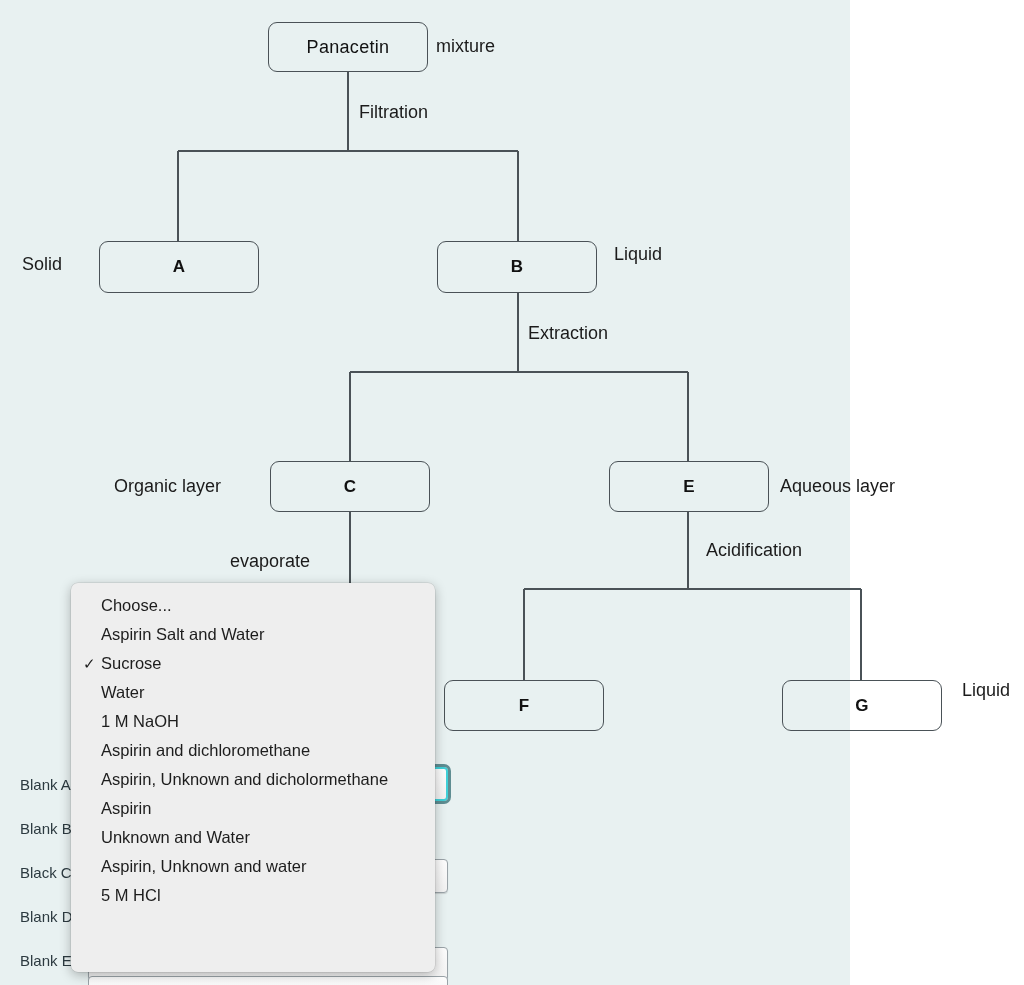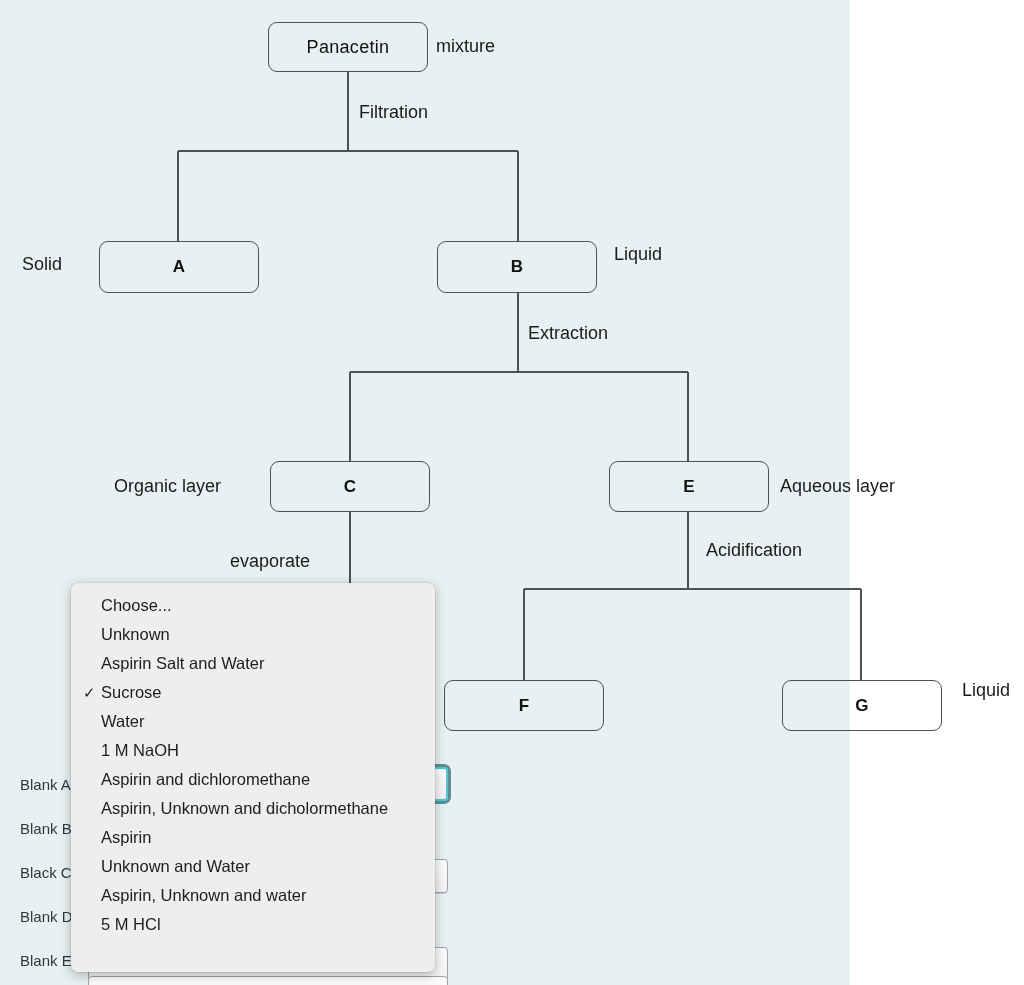"Unknown" div.dd-item { html: <div> <span>Unknown</span> </div> -> none }
